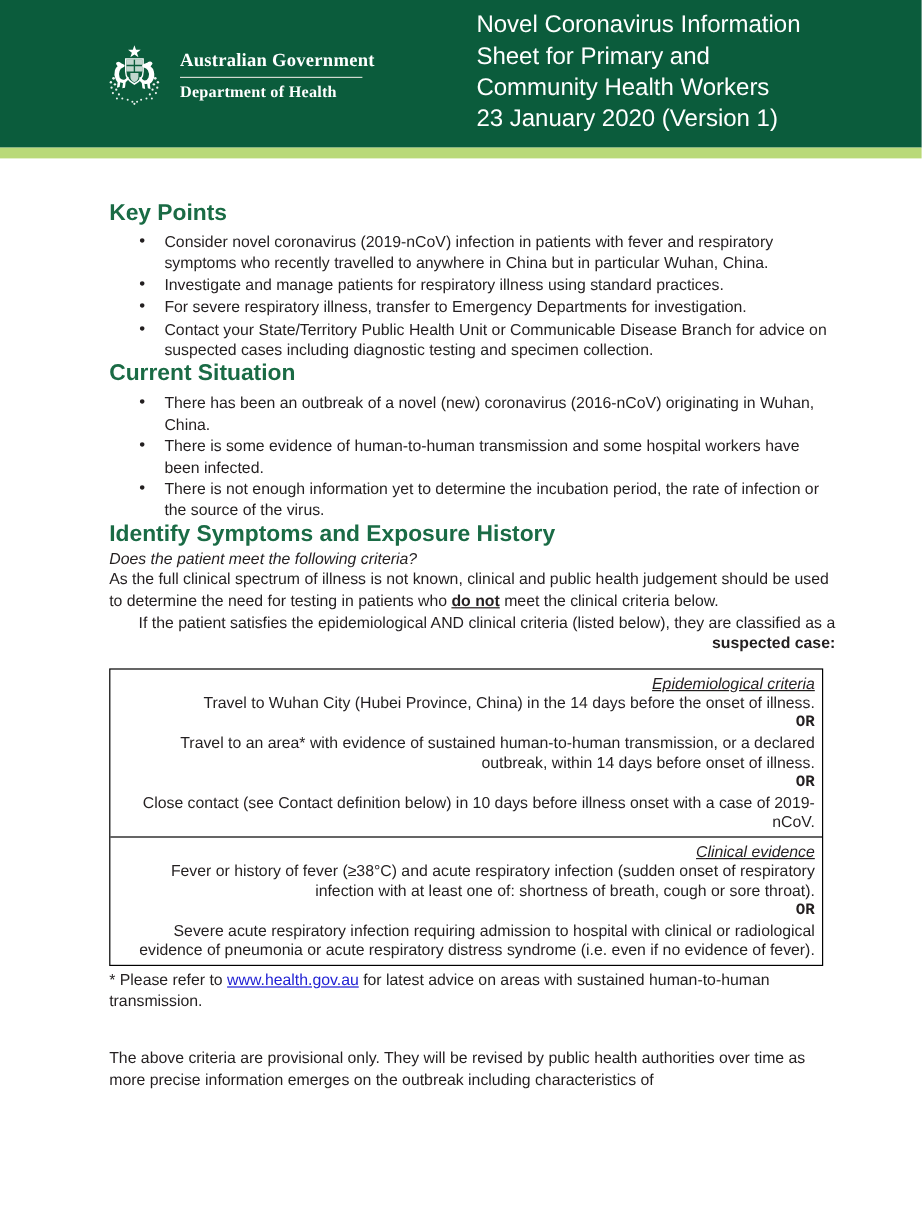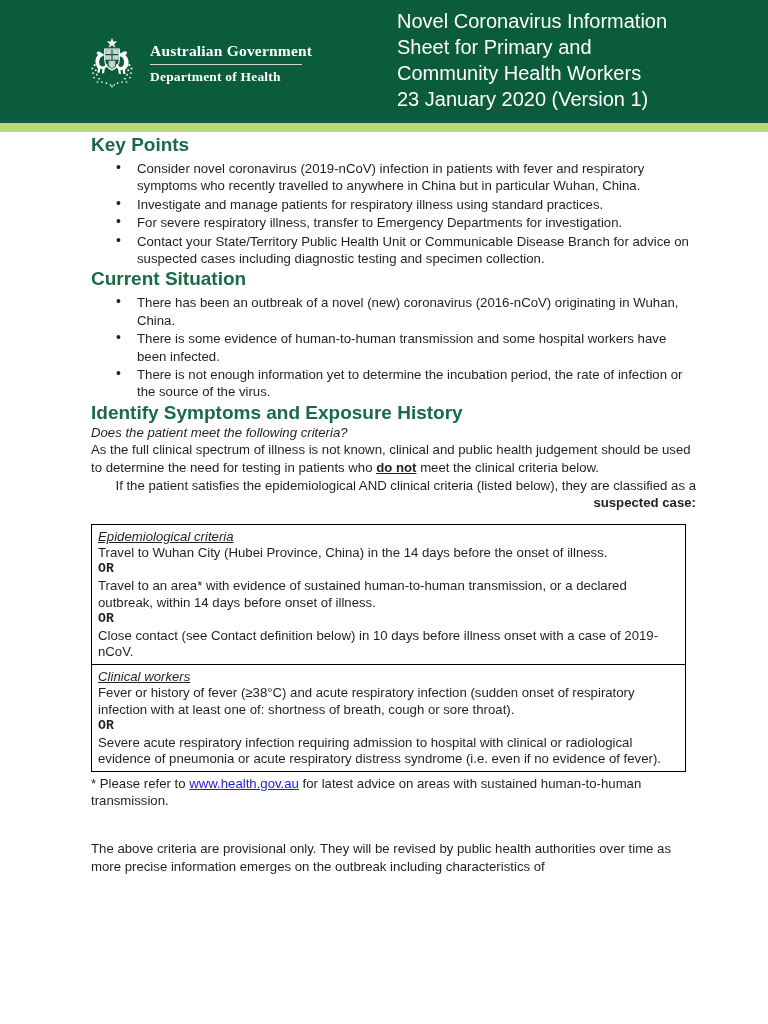"Key Points" .pad { margin-top: none -> 33px }
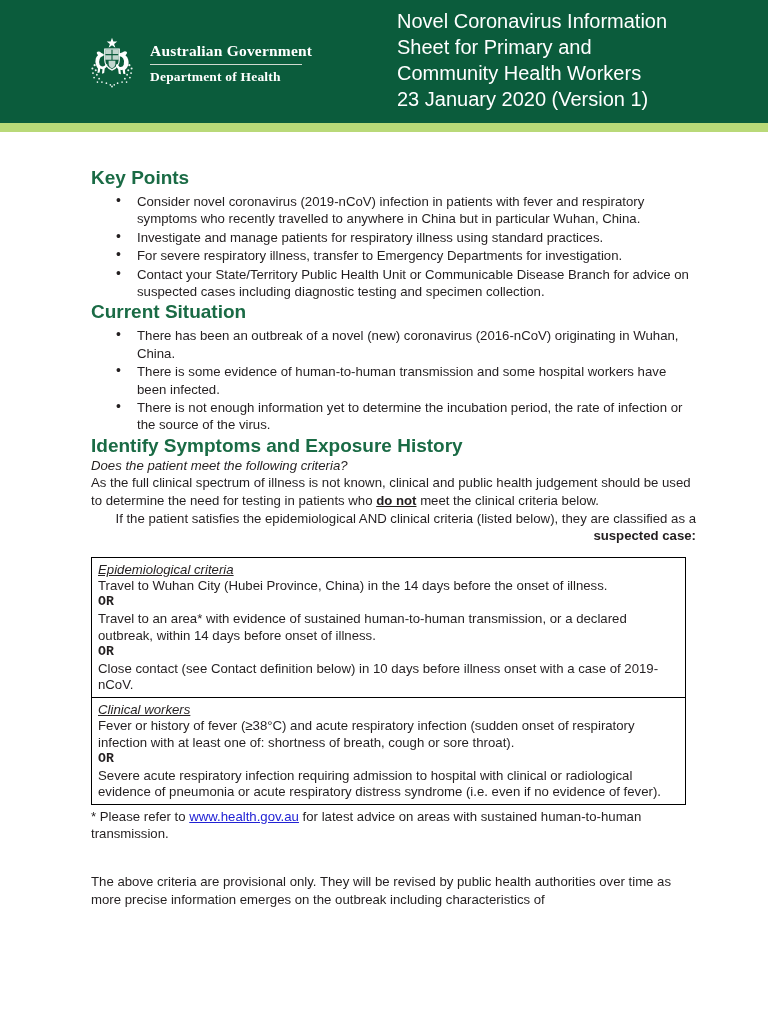"Epidemiological criteria" .criteria-section { text-align: none -> right }
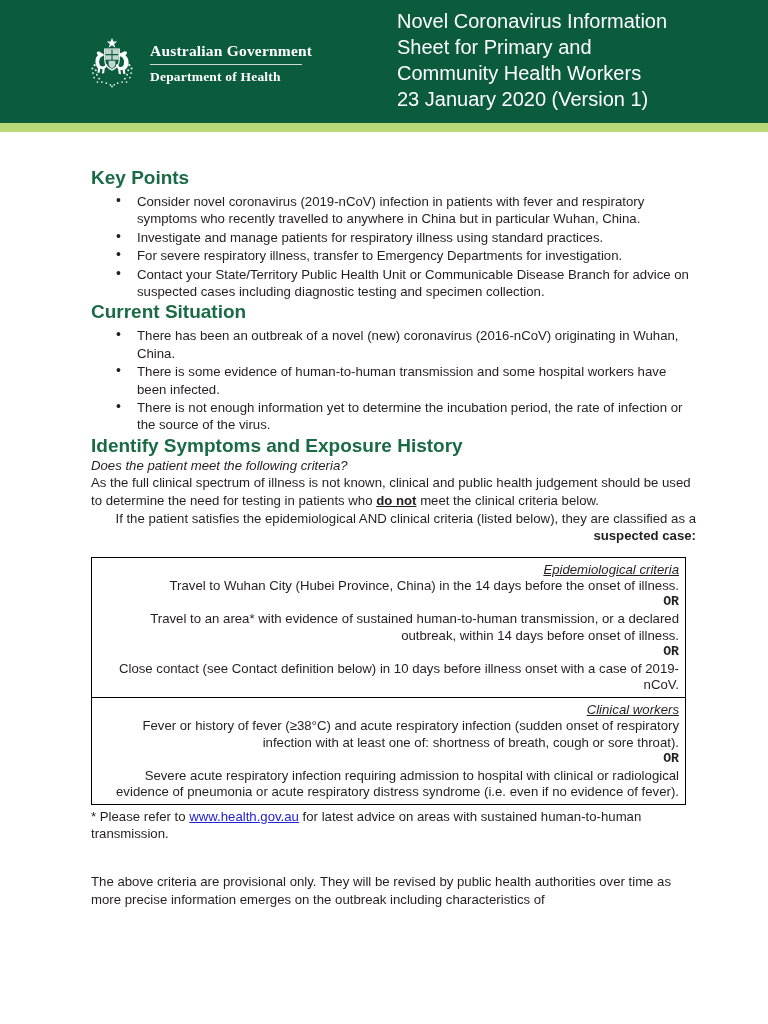"Clinical workers" div.criteria-title { text: workers -> evidence }
